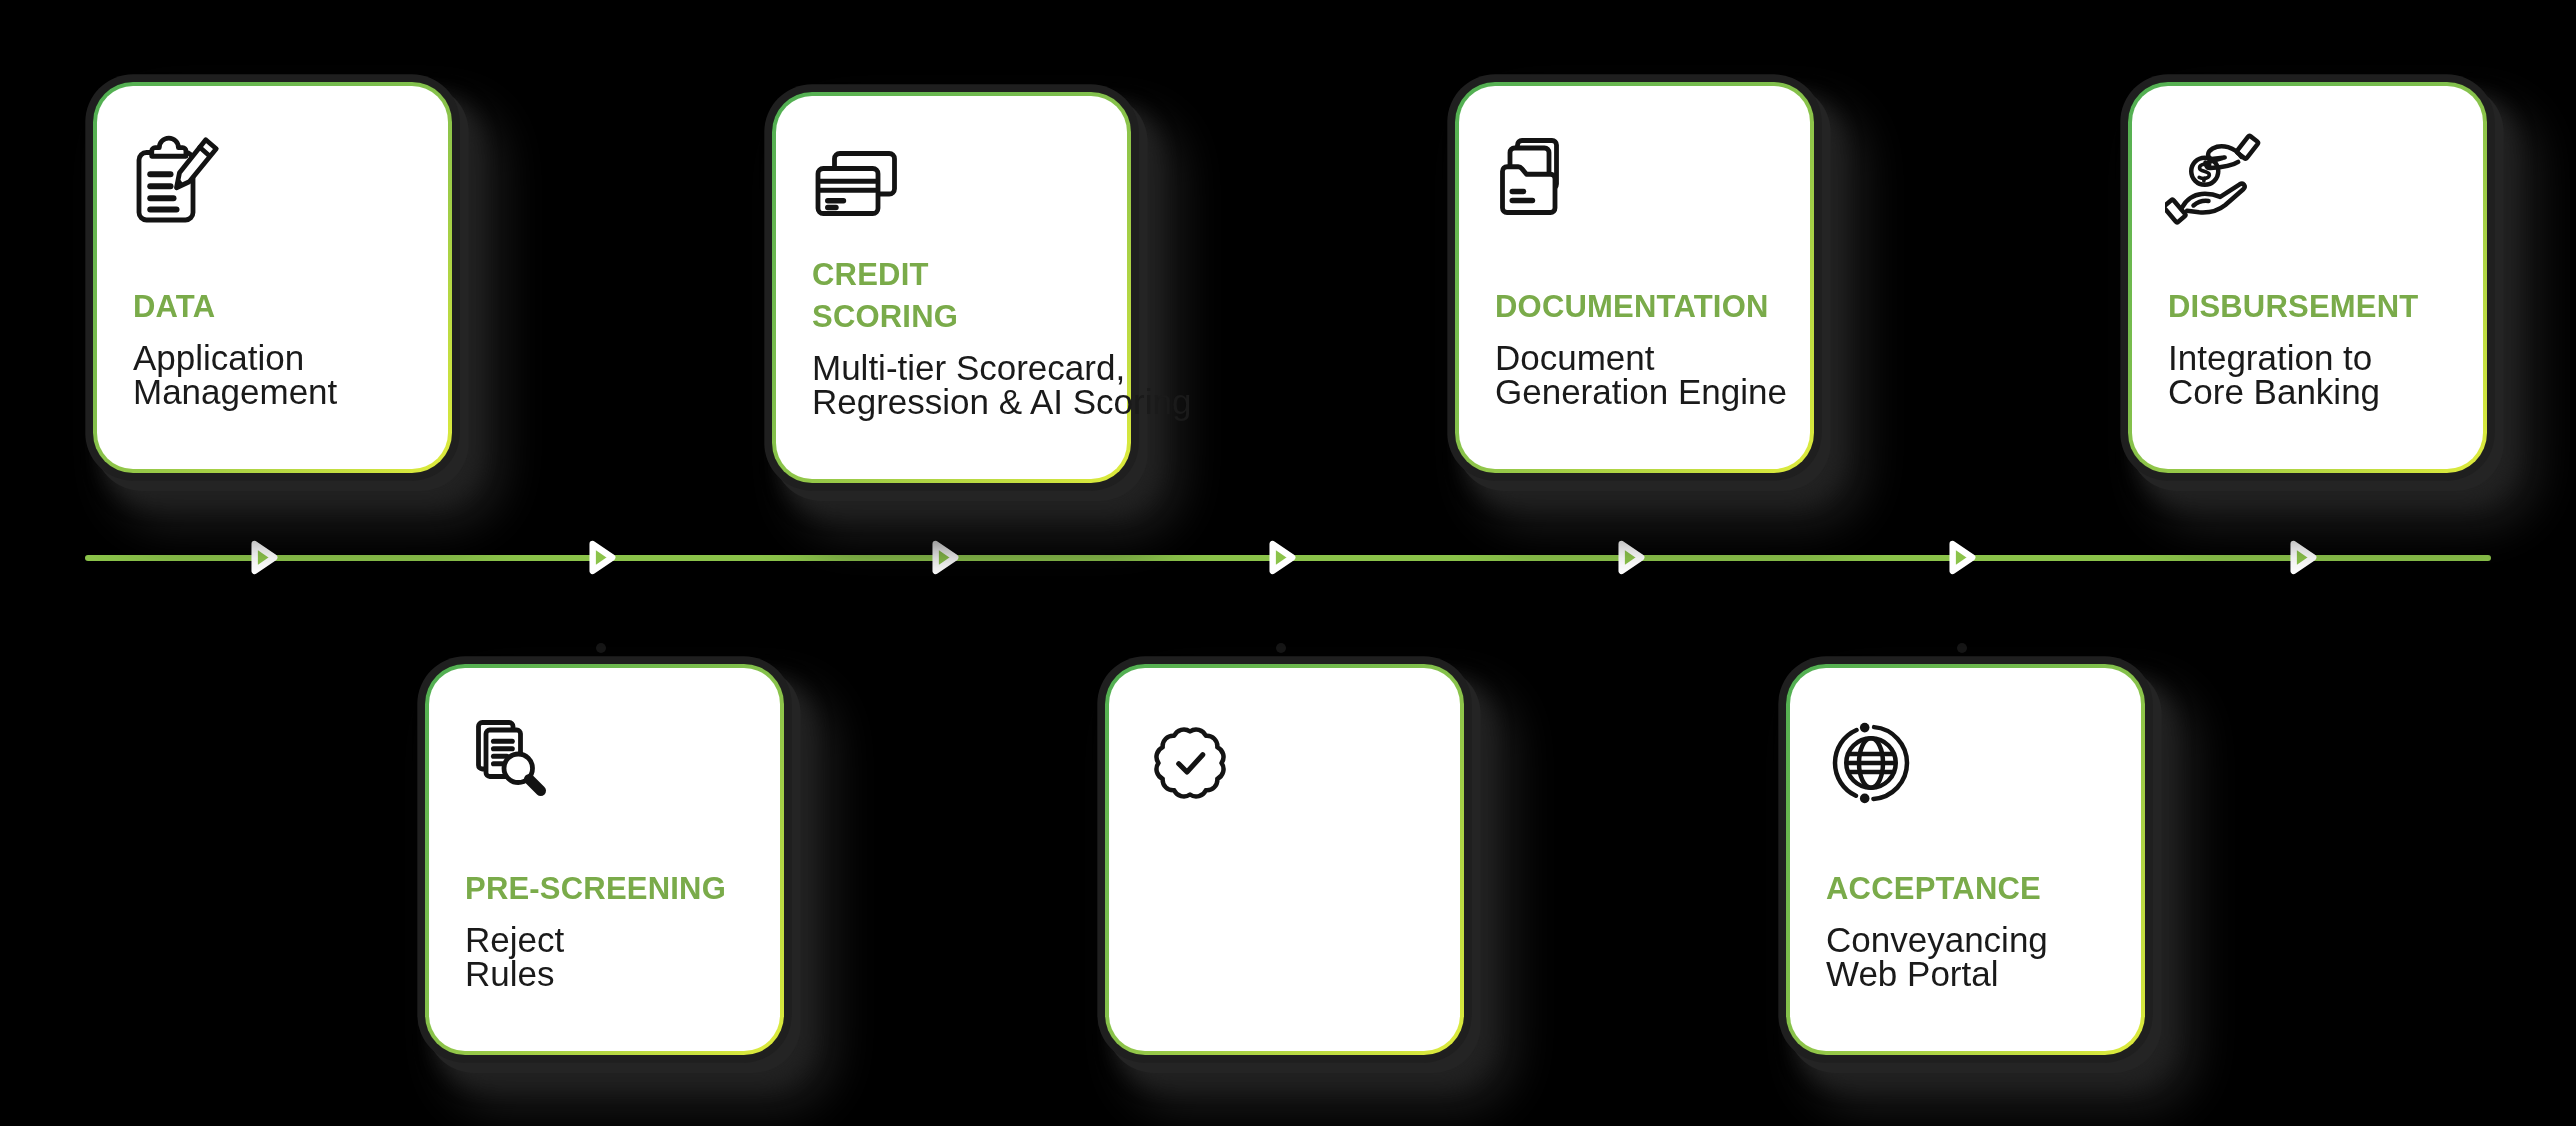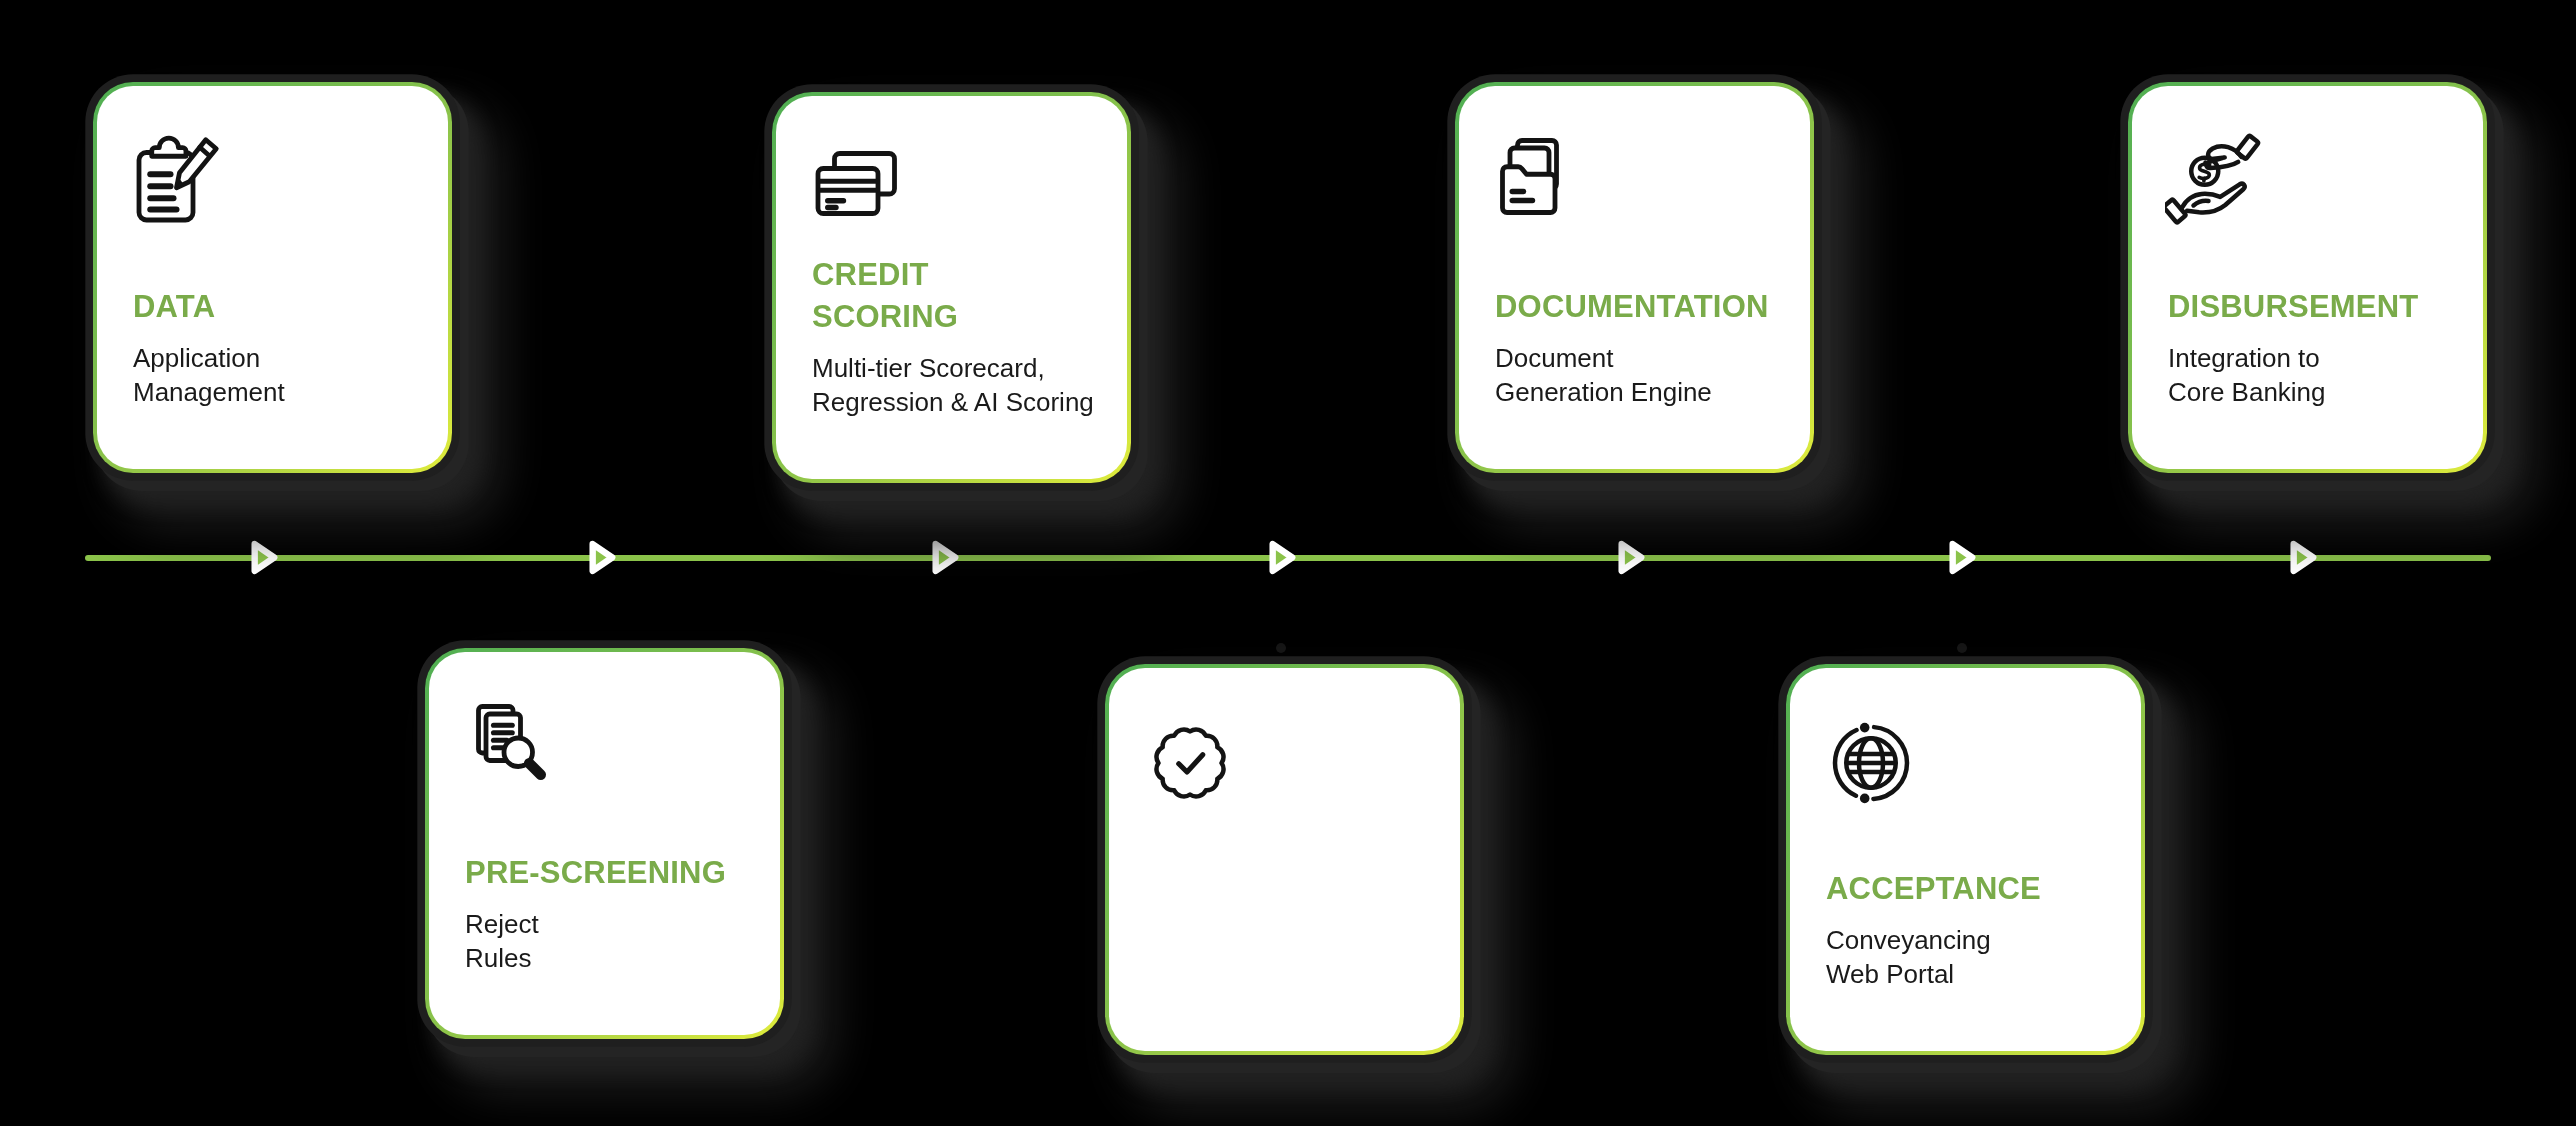"Application" .desc { font-size: 26px -> 35px }
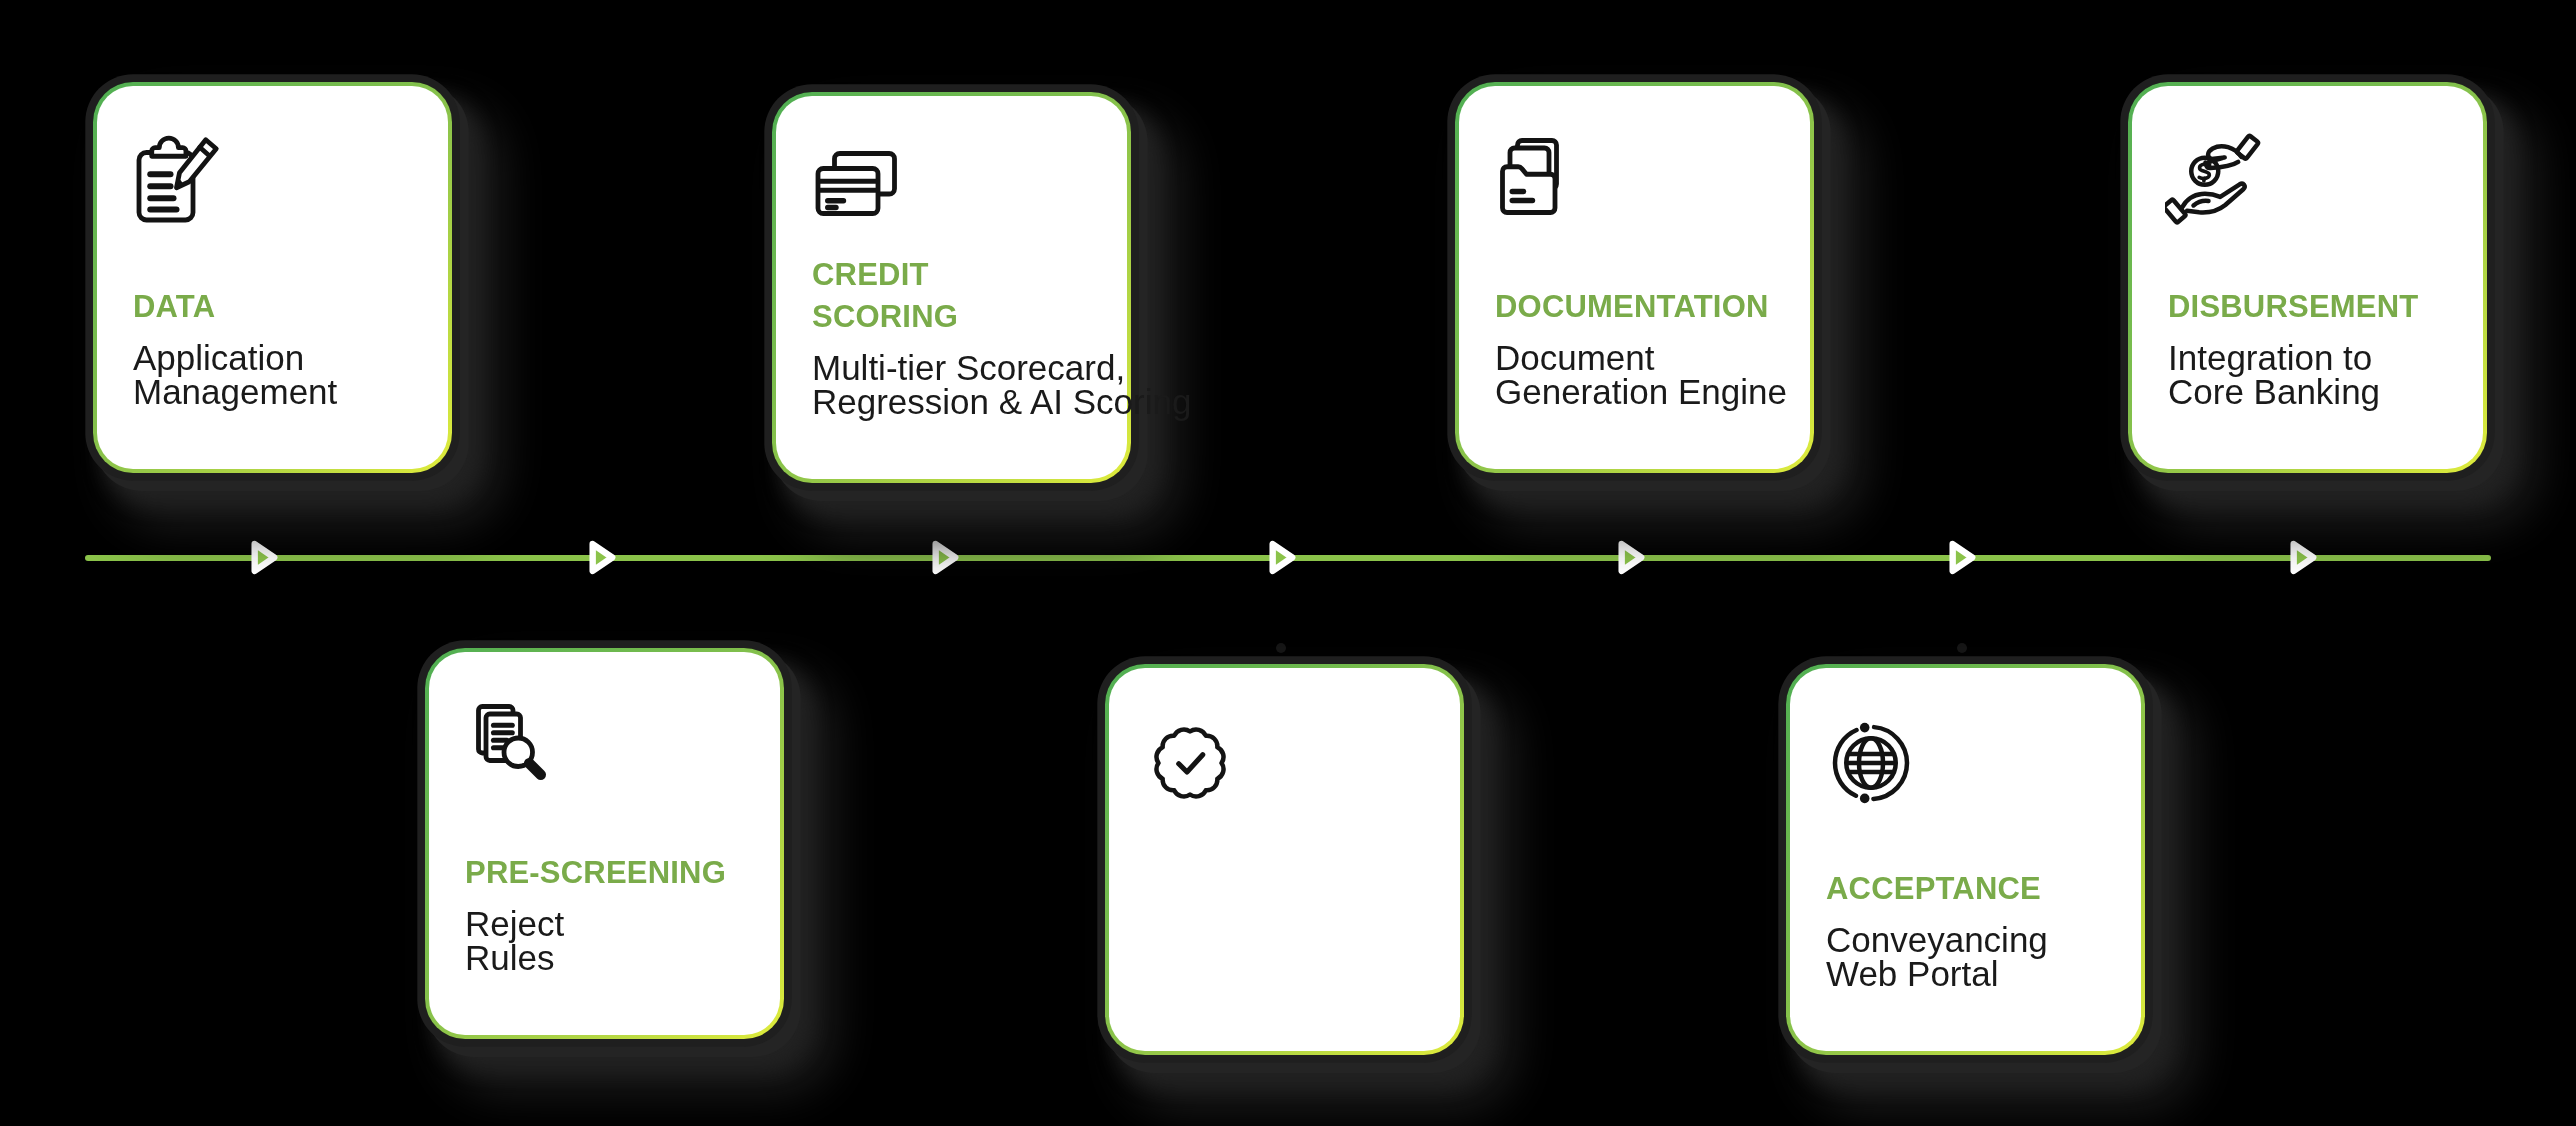"PRE-SCREENING" .c5 { top: 648px -> 664px }
